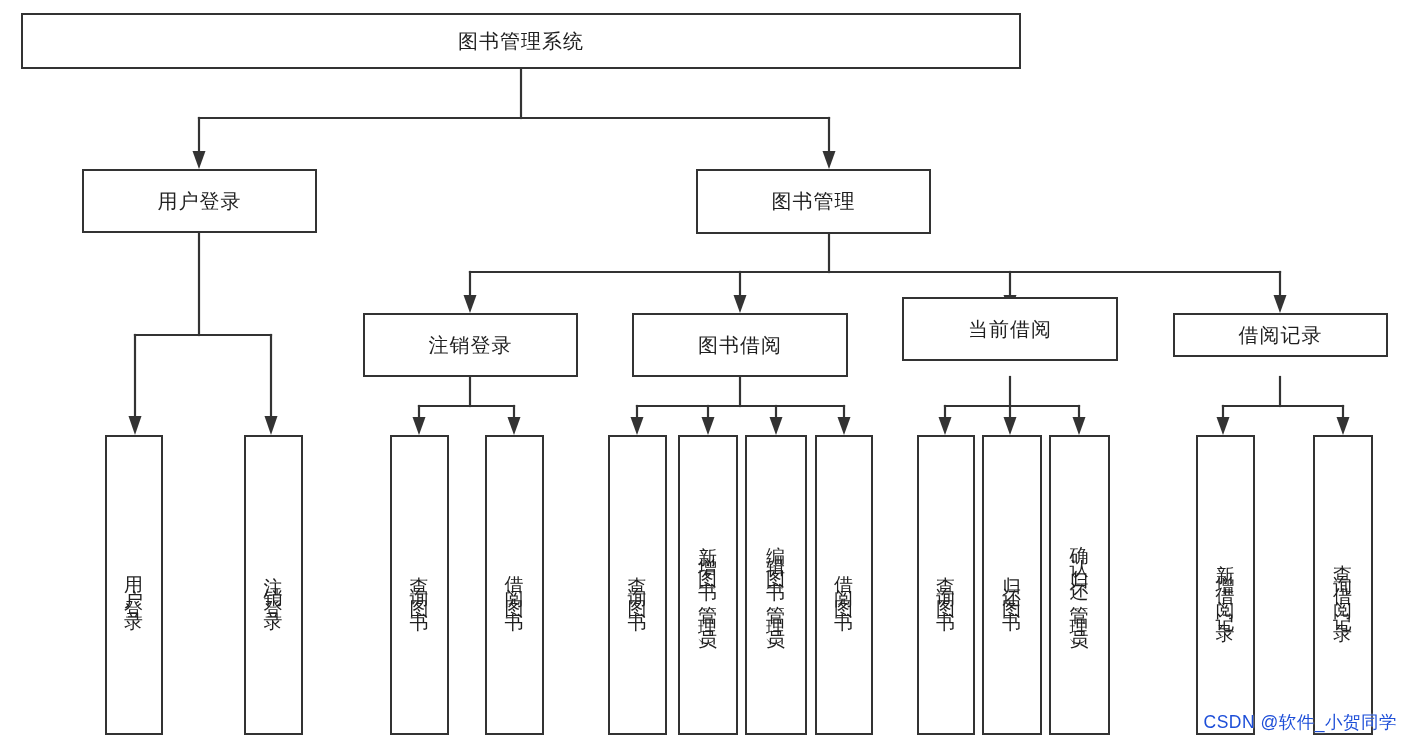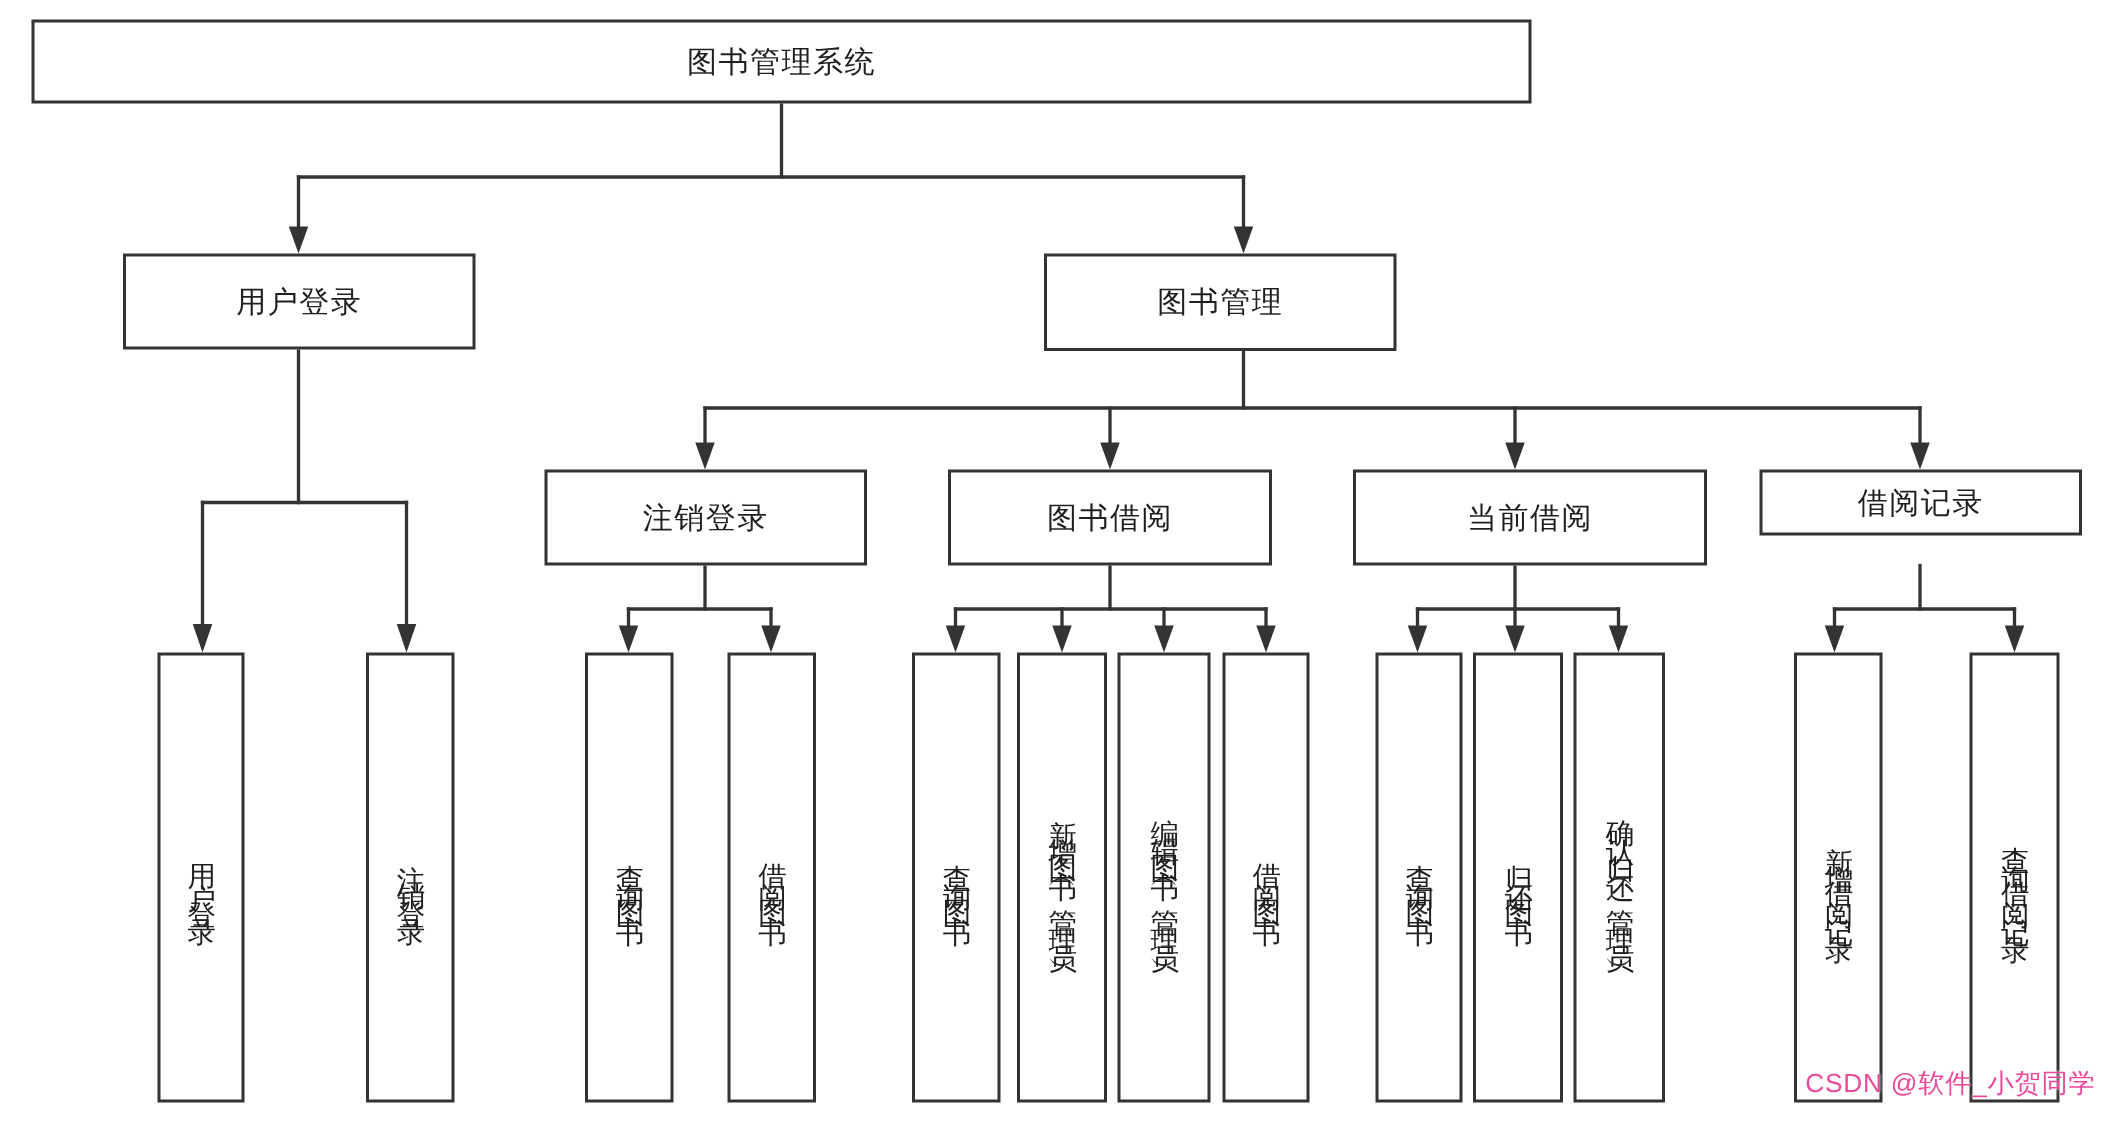"当前借阅" div.node { top: 313px -> 297px; width: 236px -> 216px }
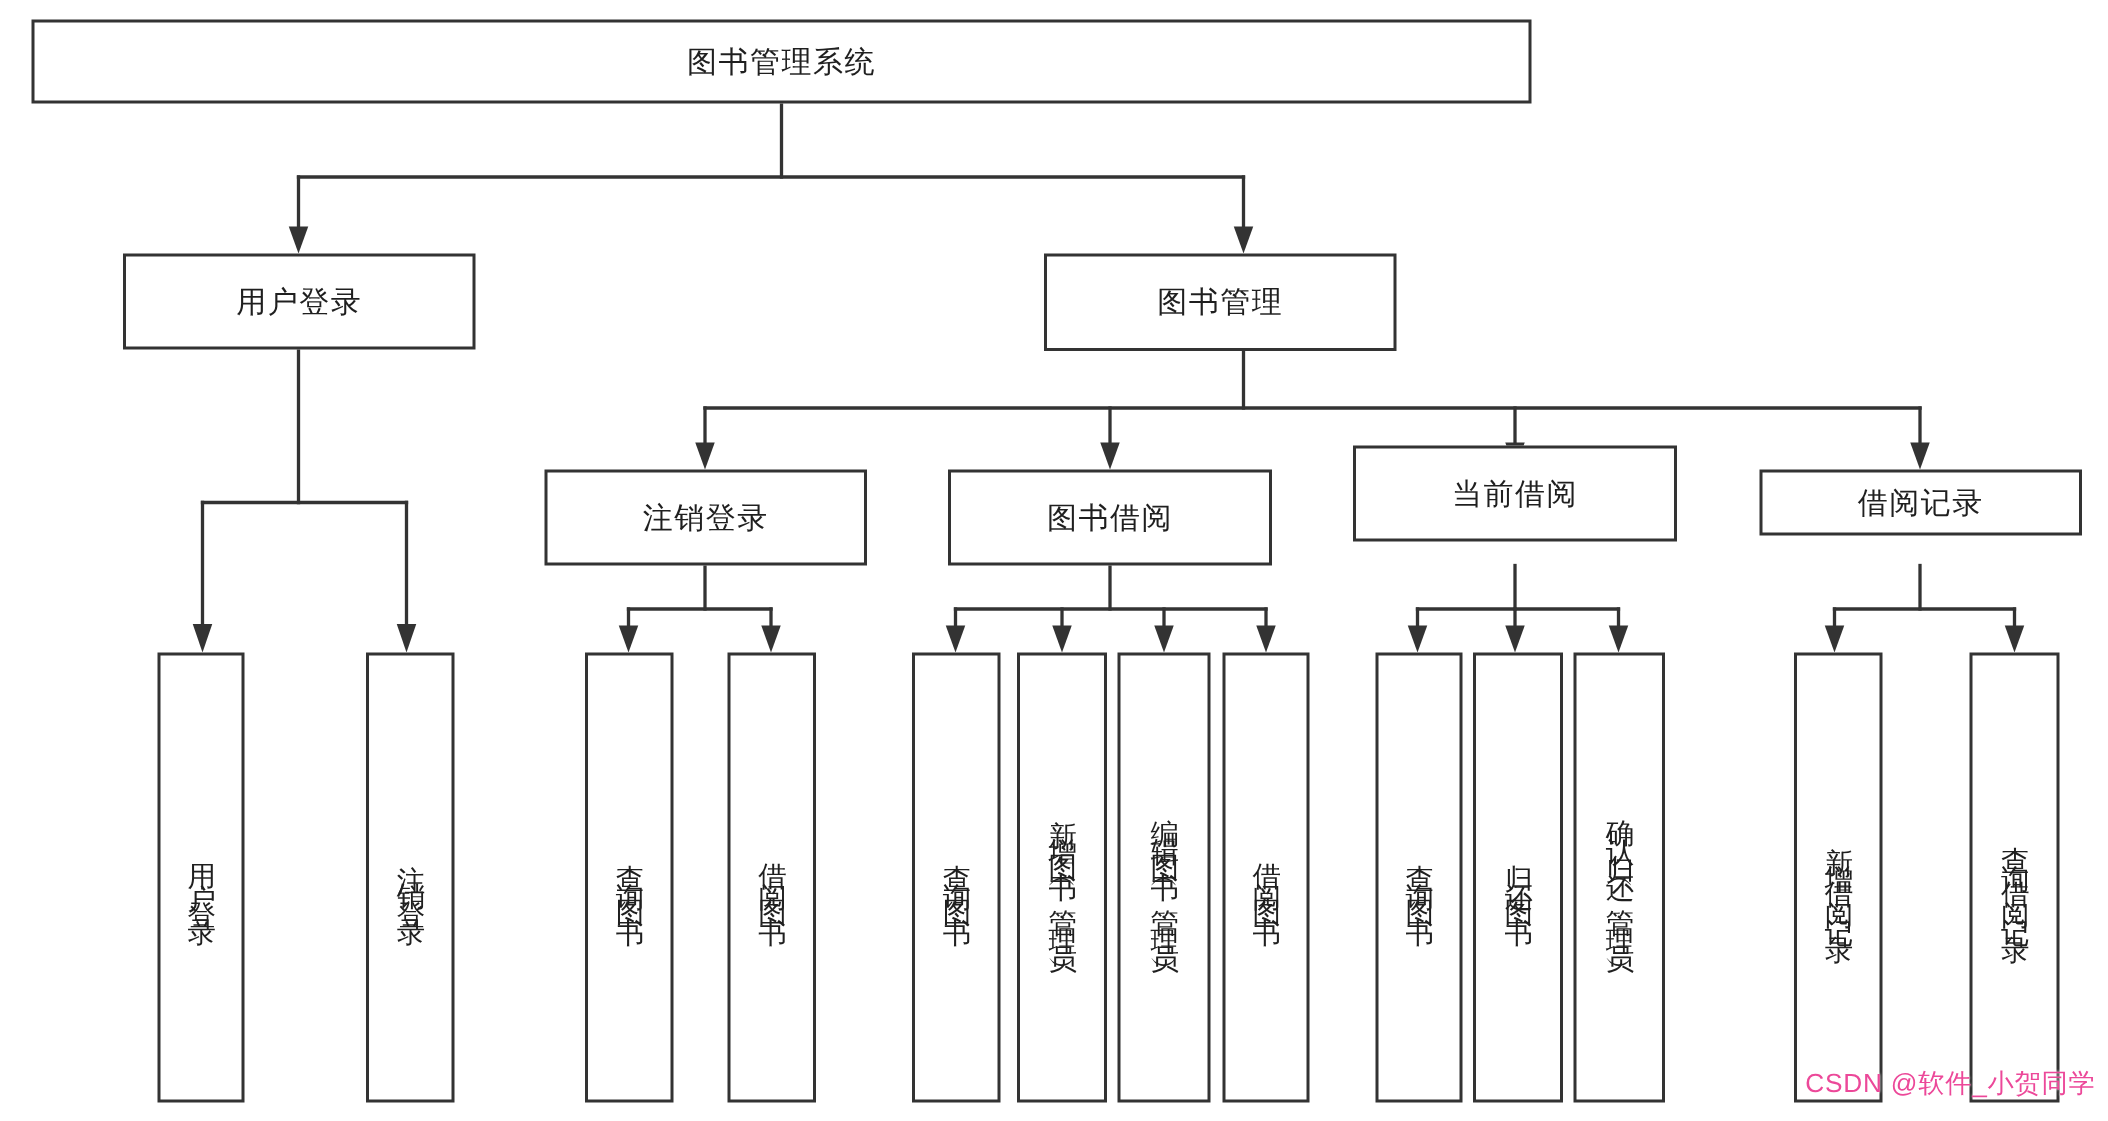"CSDN @软件_小贺同学" .watermark { color: #ec4899 -> #1d4ed8 }
